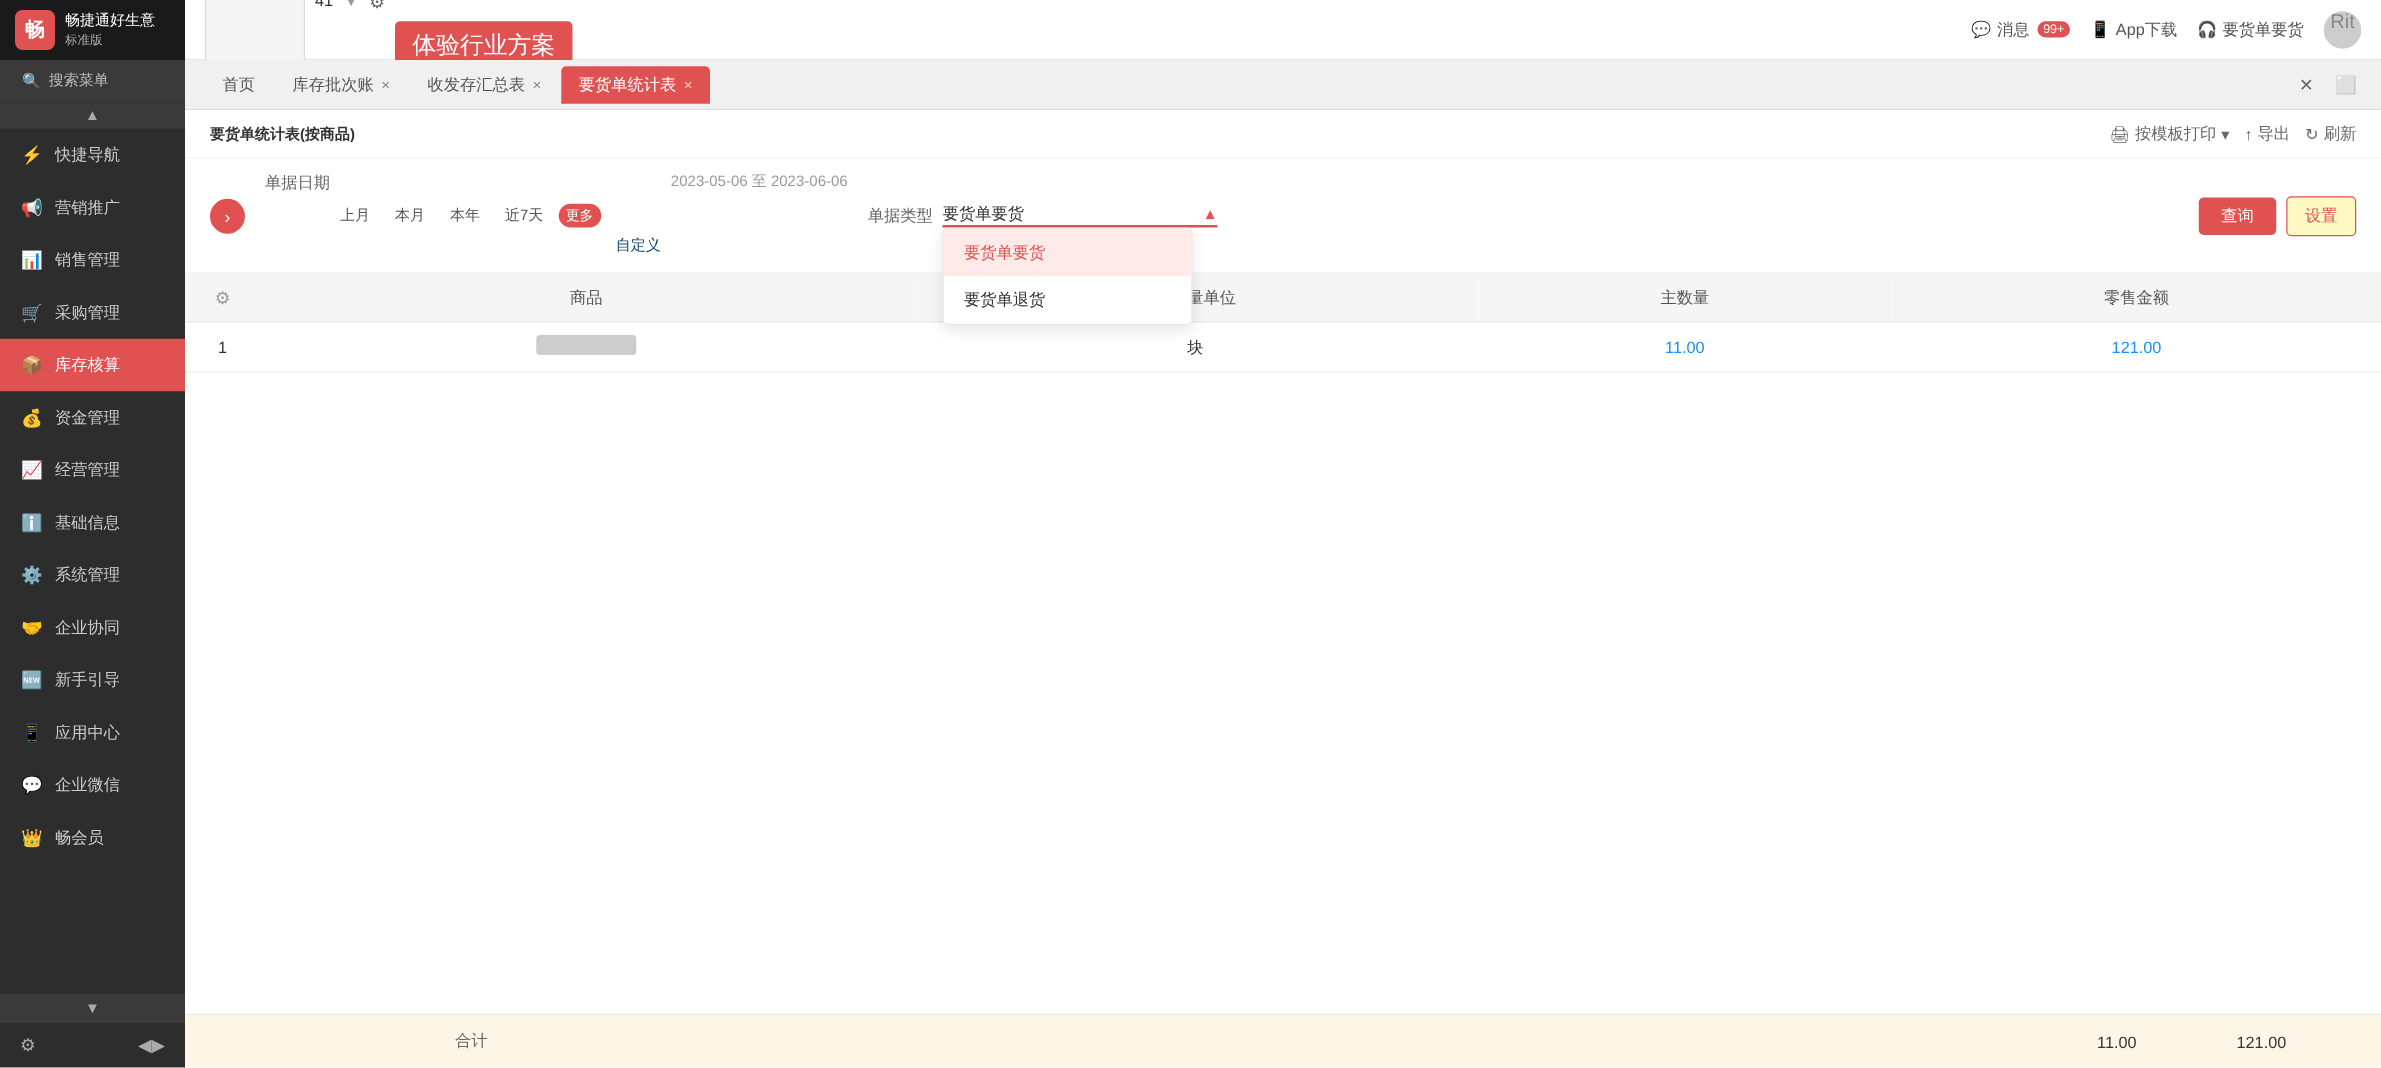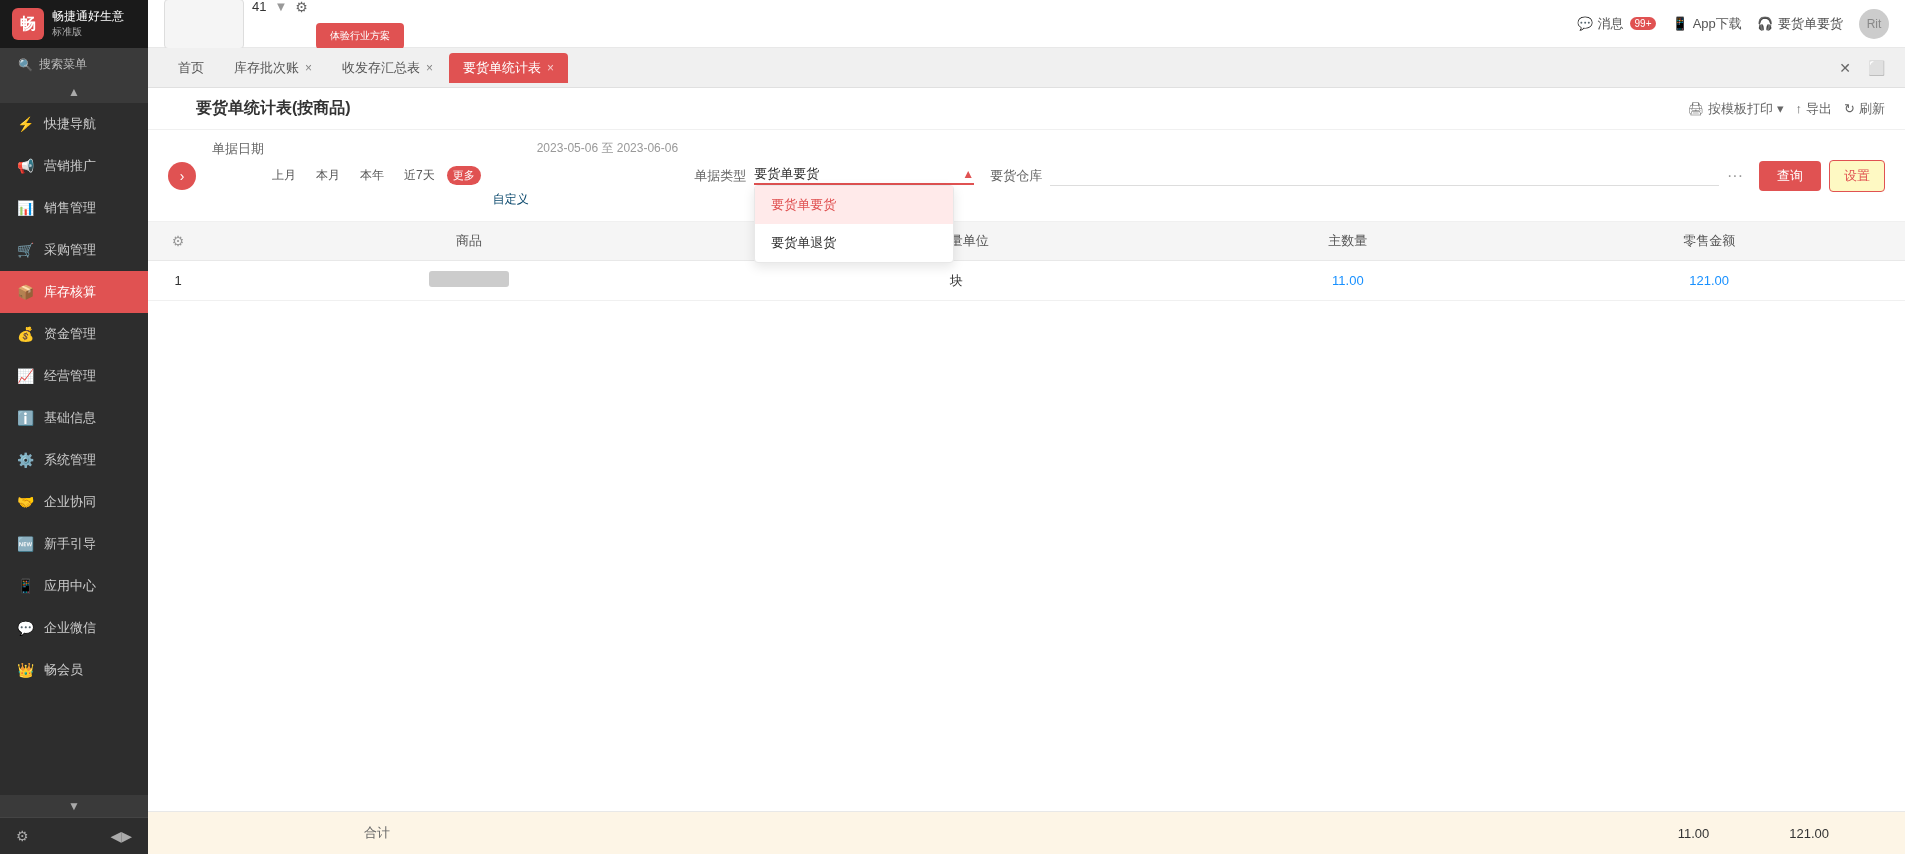"Rit" .user-avatar { align-items: center -> flex-start; font-size: 12px -> 16px }
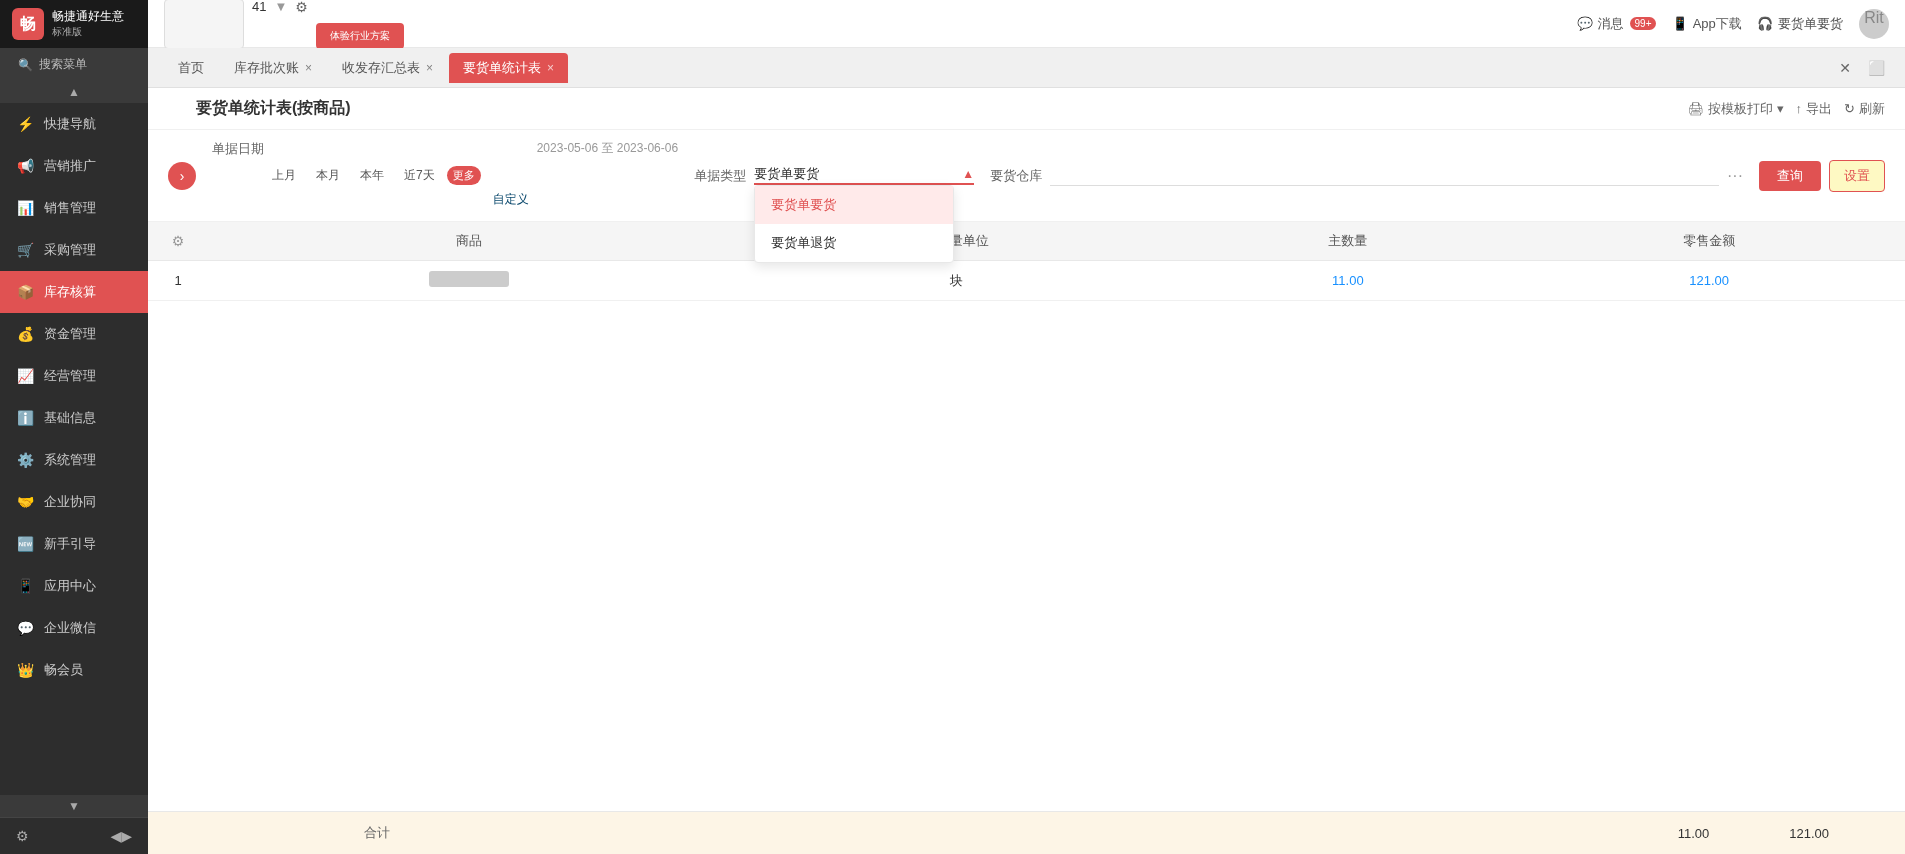"体验行业方案" .btn-trial { font-size: 10px -> 19px }
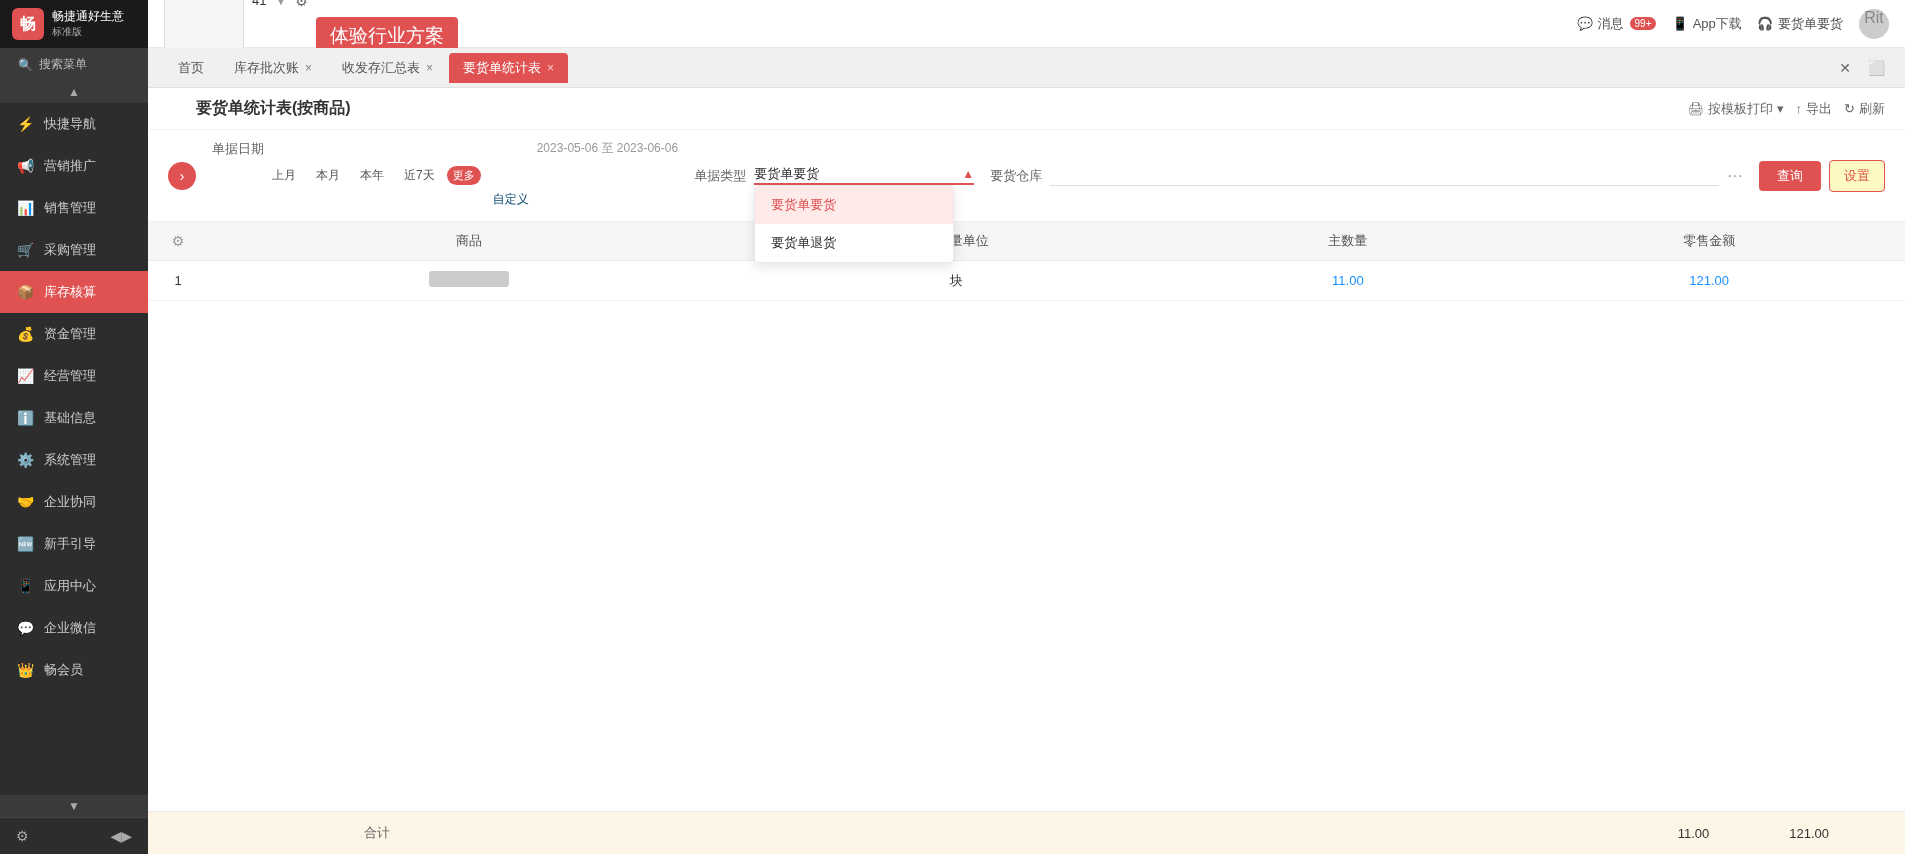"要货单统计表(按商品)" .page-title { font-size: 16px -> 12px; margin-left: 28px -> none }
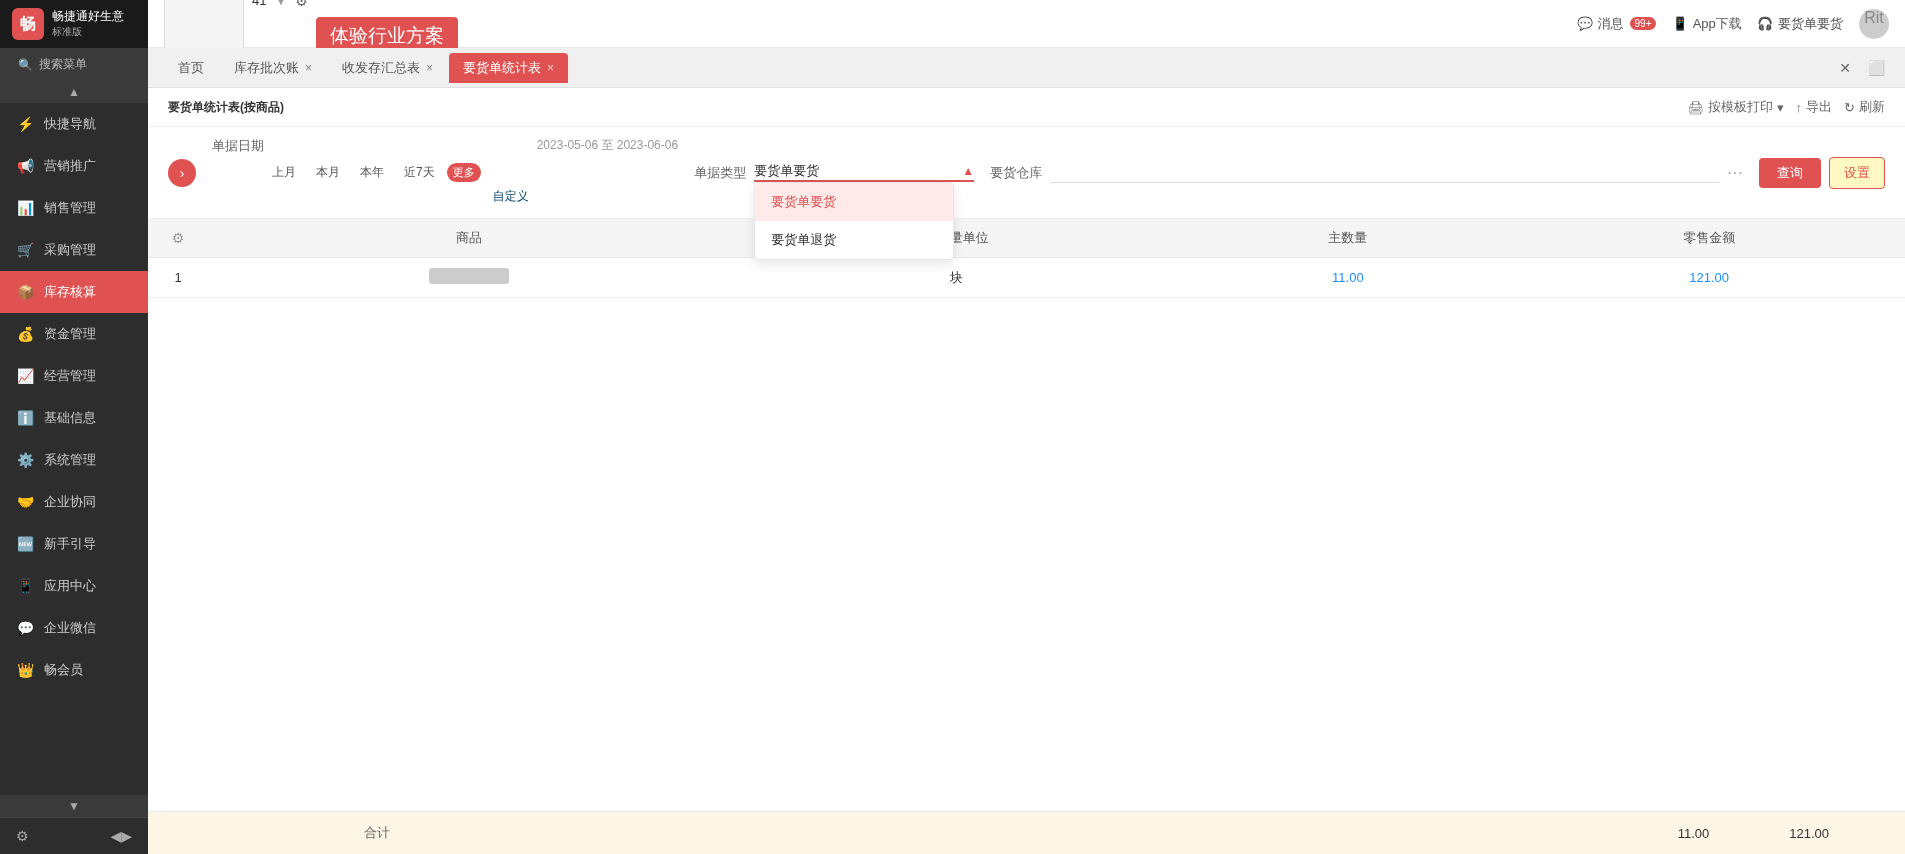"要货仓库" div.filter-warehouse-group { html: <div> <span>要货仓库</span> <input> <span>···</span> </div> -> none }
